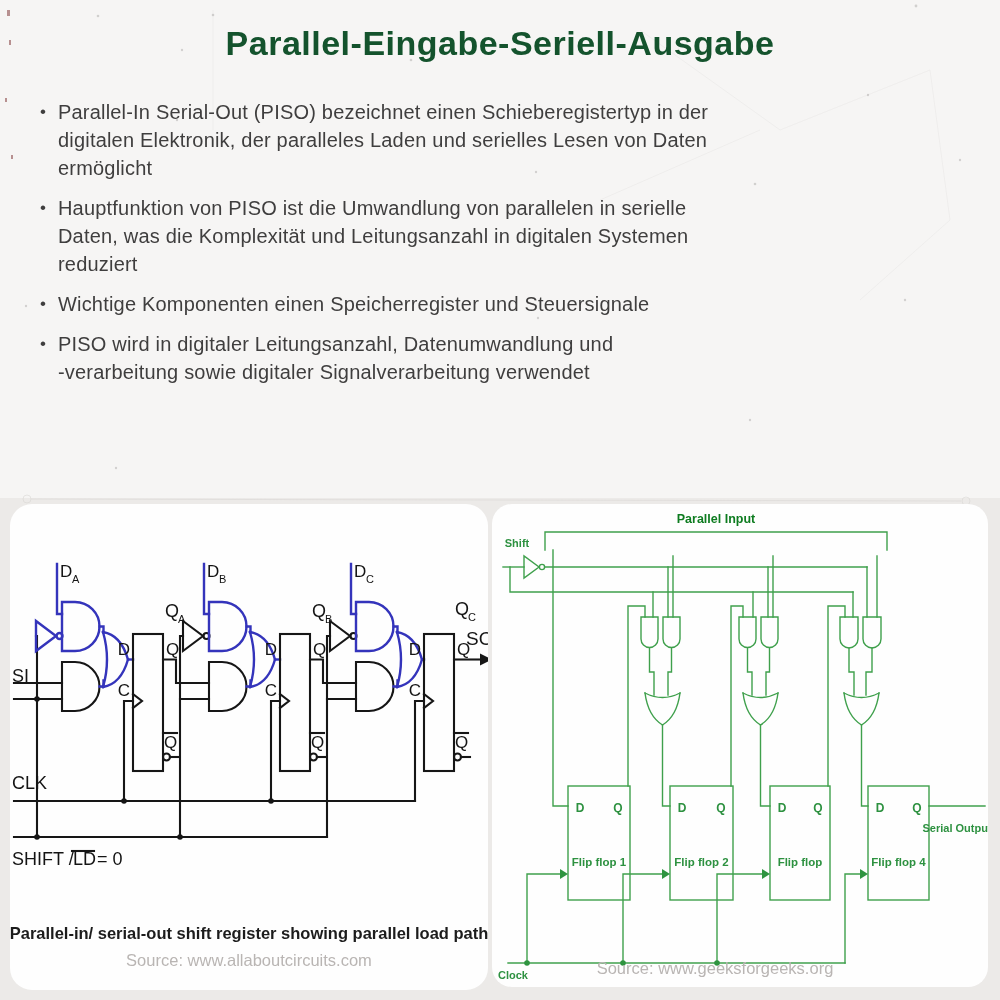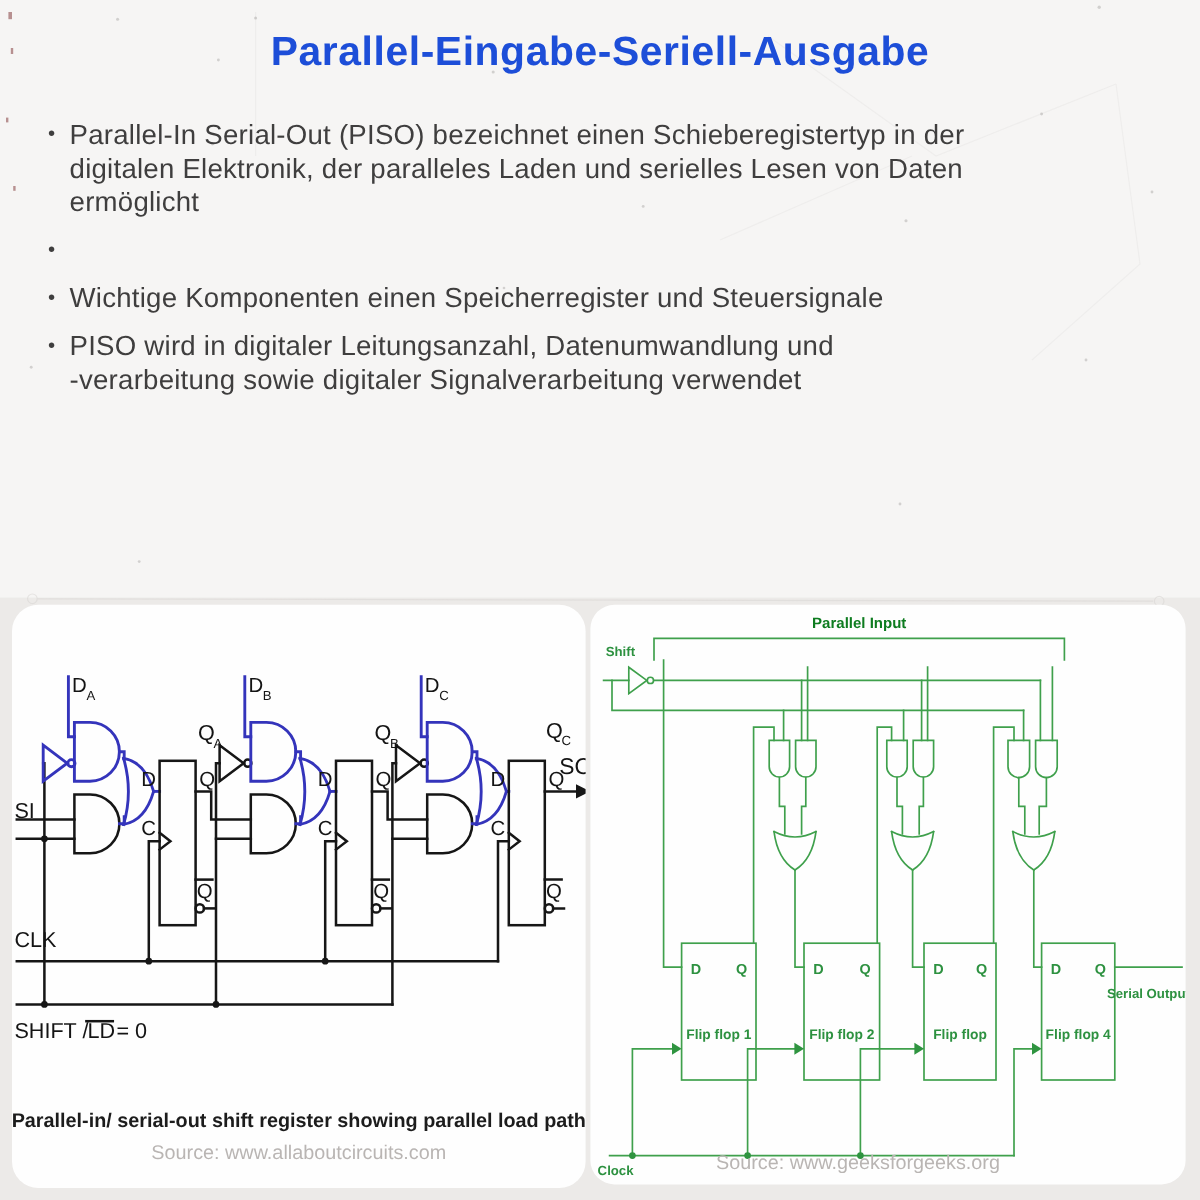"Parallel-Eingabe-Seriell-Ausgabe" .page-title { color: #1d4ed8 -> #14532d }
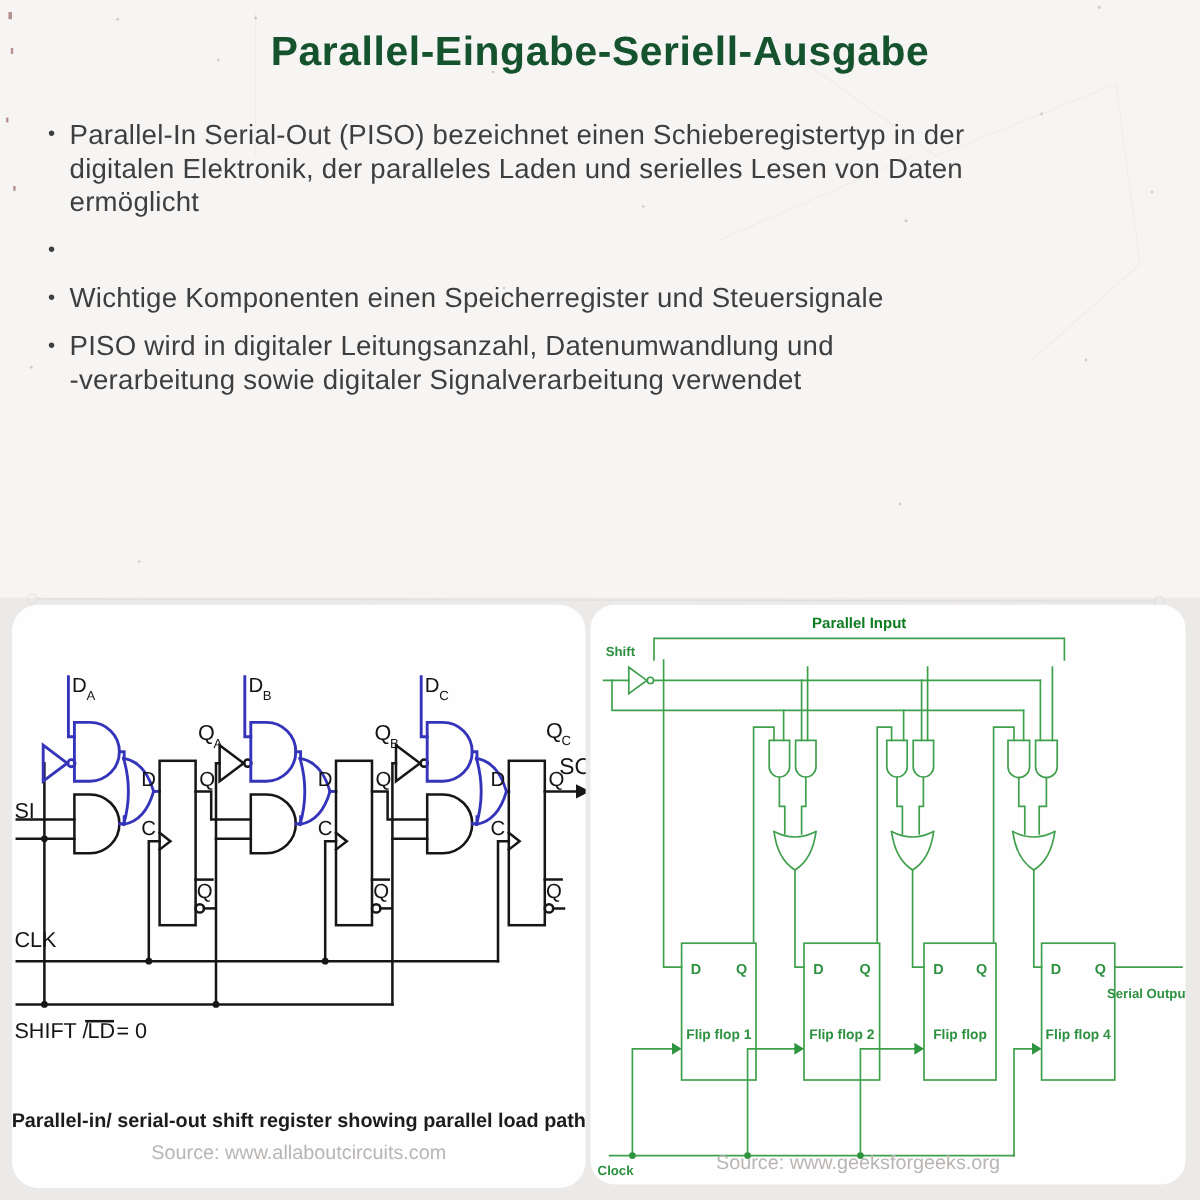"Parallel-In Serial-Out (PISO) bezeichnet" .bullet .btext { font-size: 23px -> 20px }
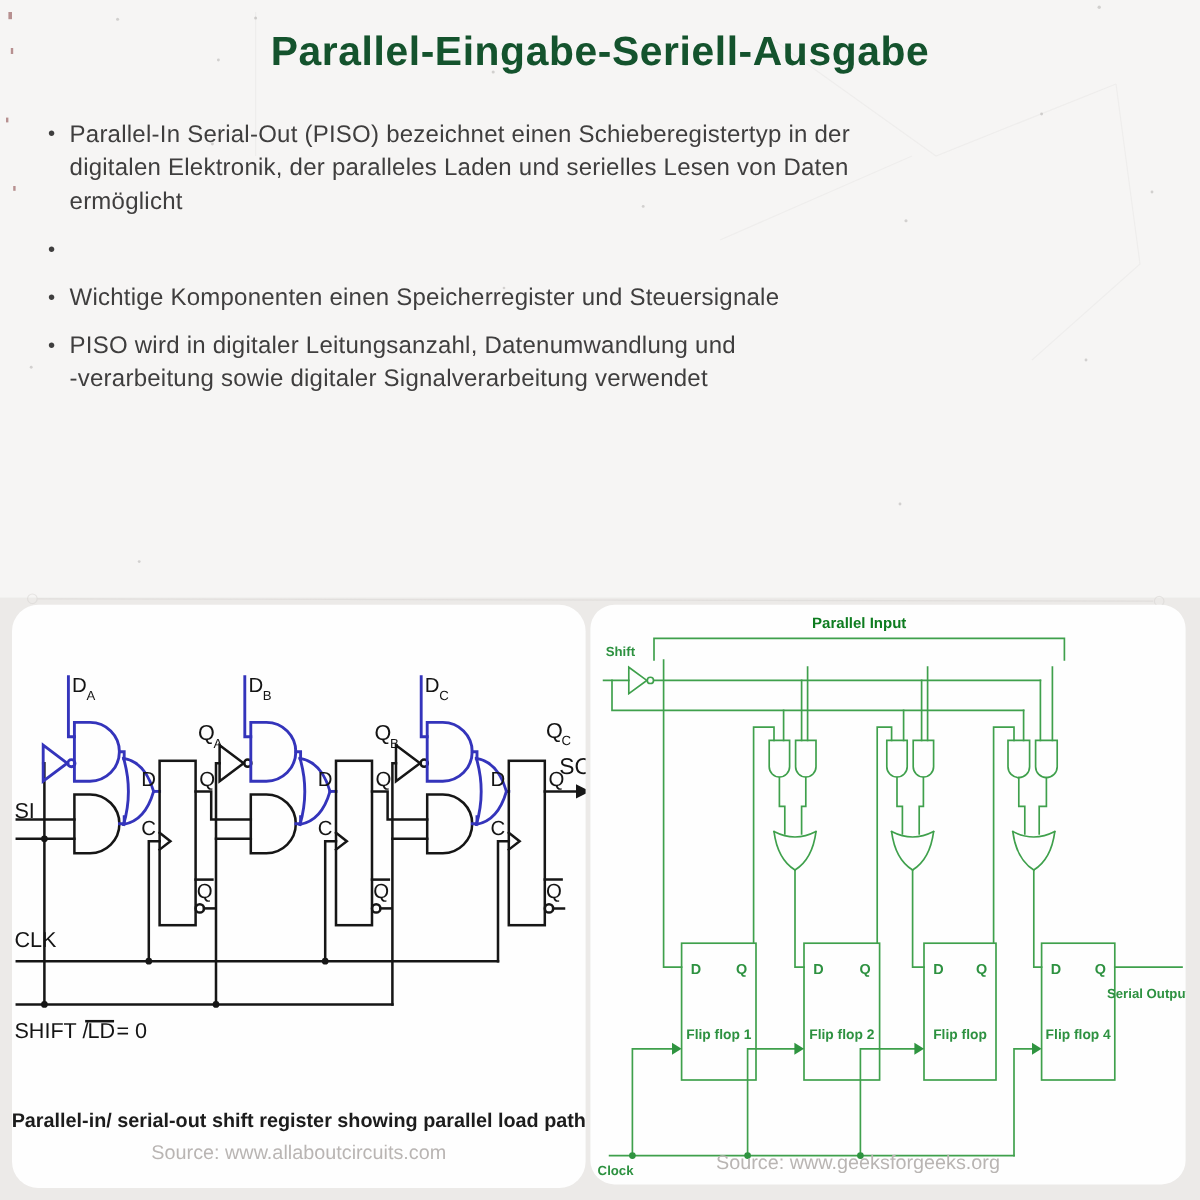"Hauptfunktion von PISO ist die" span.btext { html: none -> <span>Hauptfunktion von PISO ist die Umwandlung von parallelen in serielle Daten, was die Komplexität und Leitungsanzahl in digitalen Systemen reduziert</span> }
